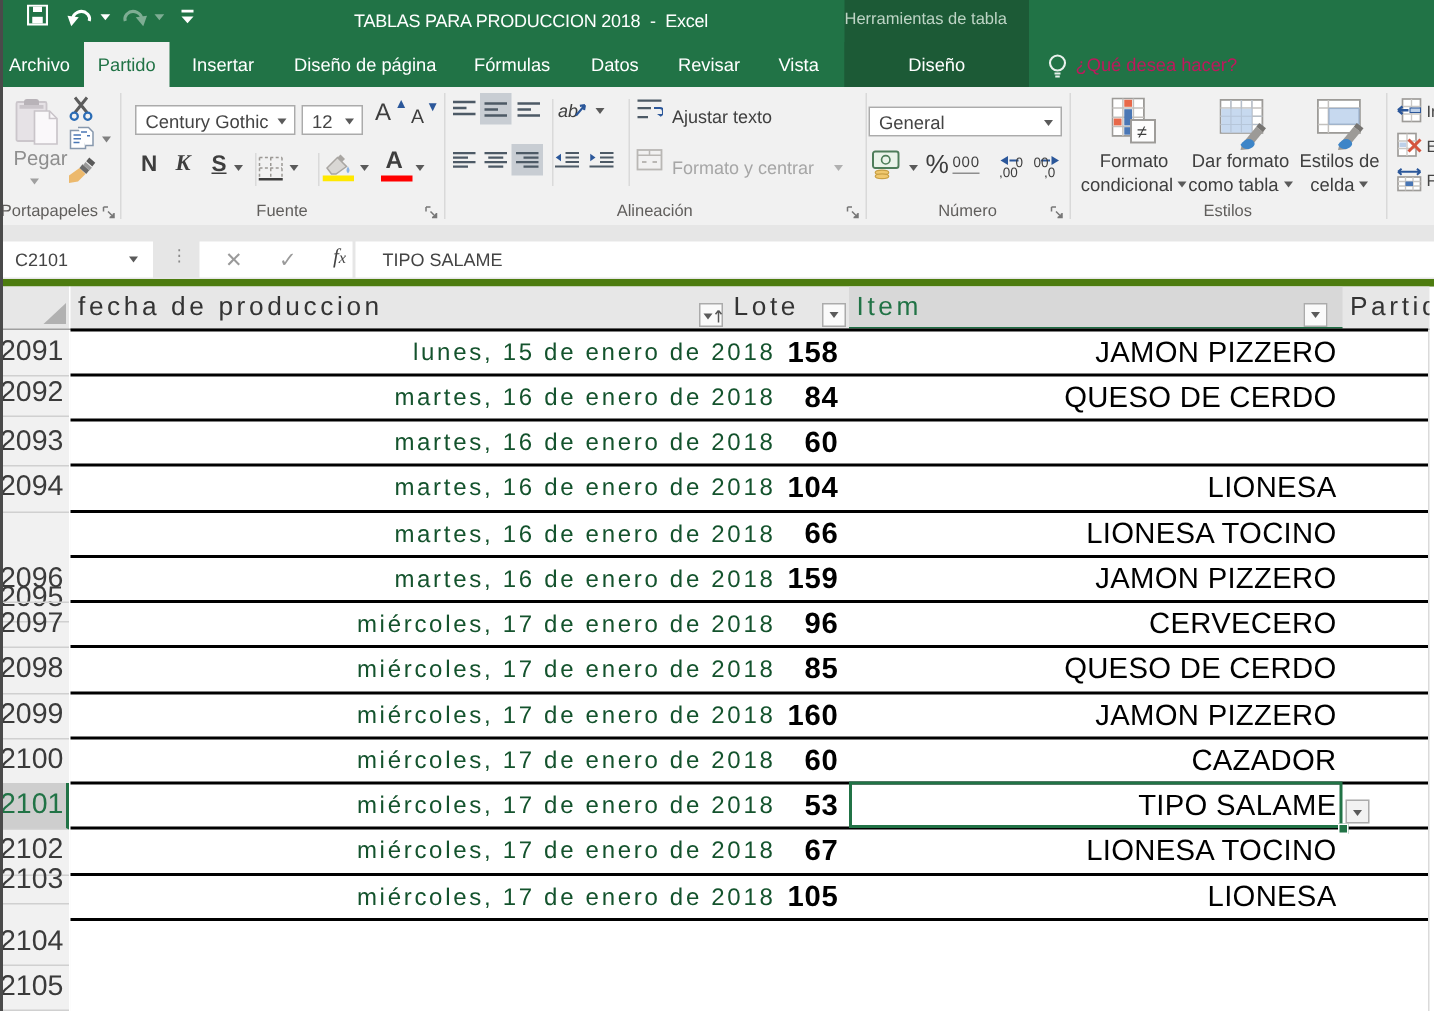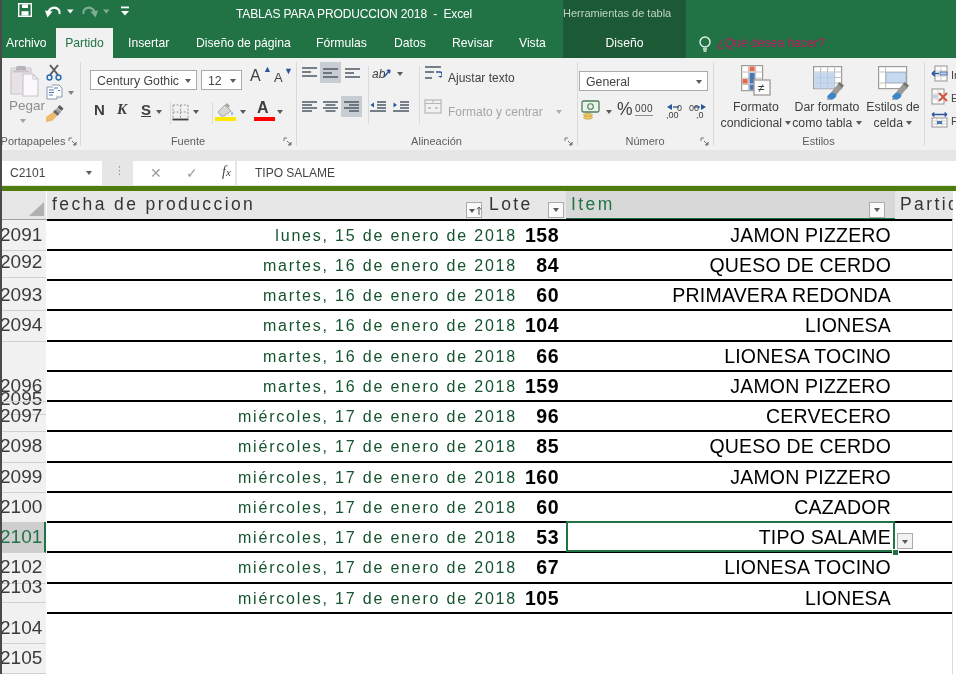"PRIMAVERA REDONDA" div.cell { html: <div>PRIMAVERA REDONDA</div> -> none }
